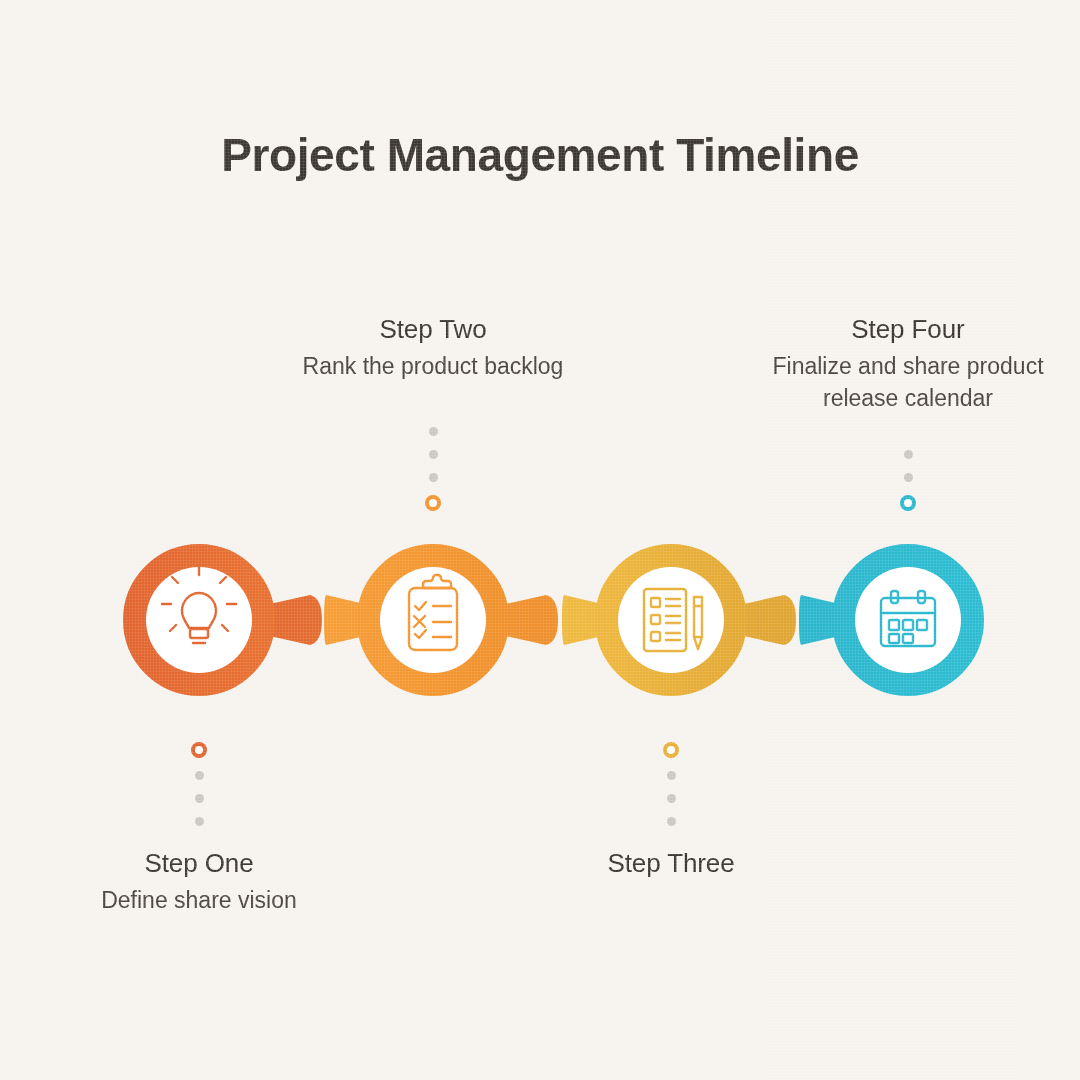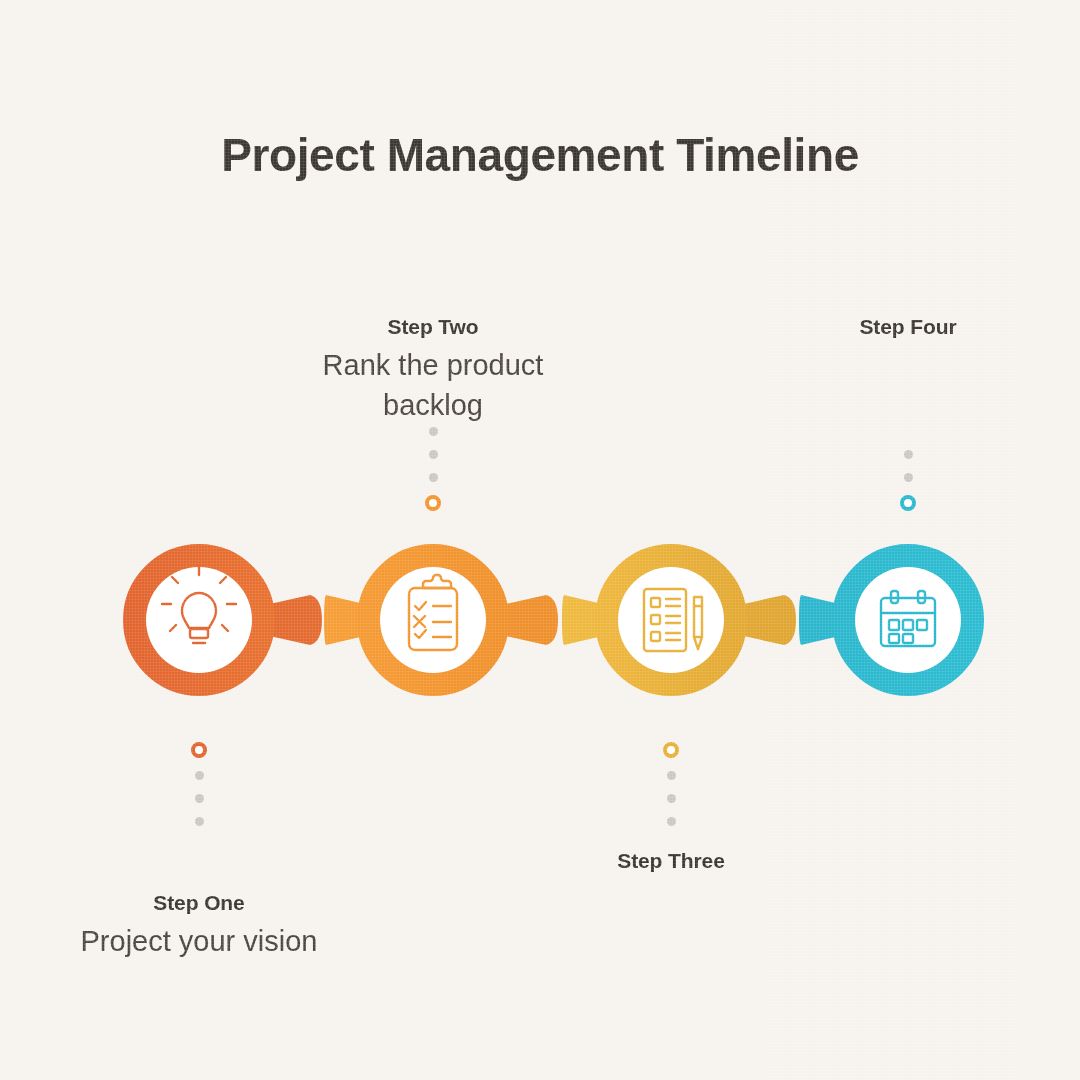"Step Two" .step-title { font-size: 21px -> 26px; font-weight: bold -> normal }
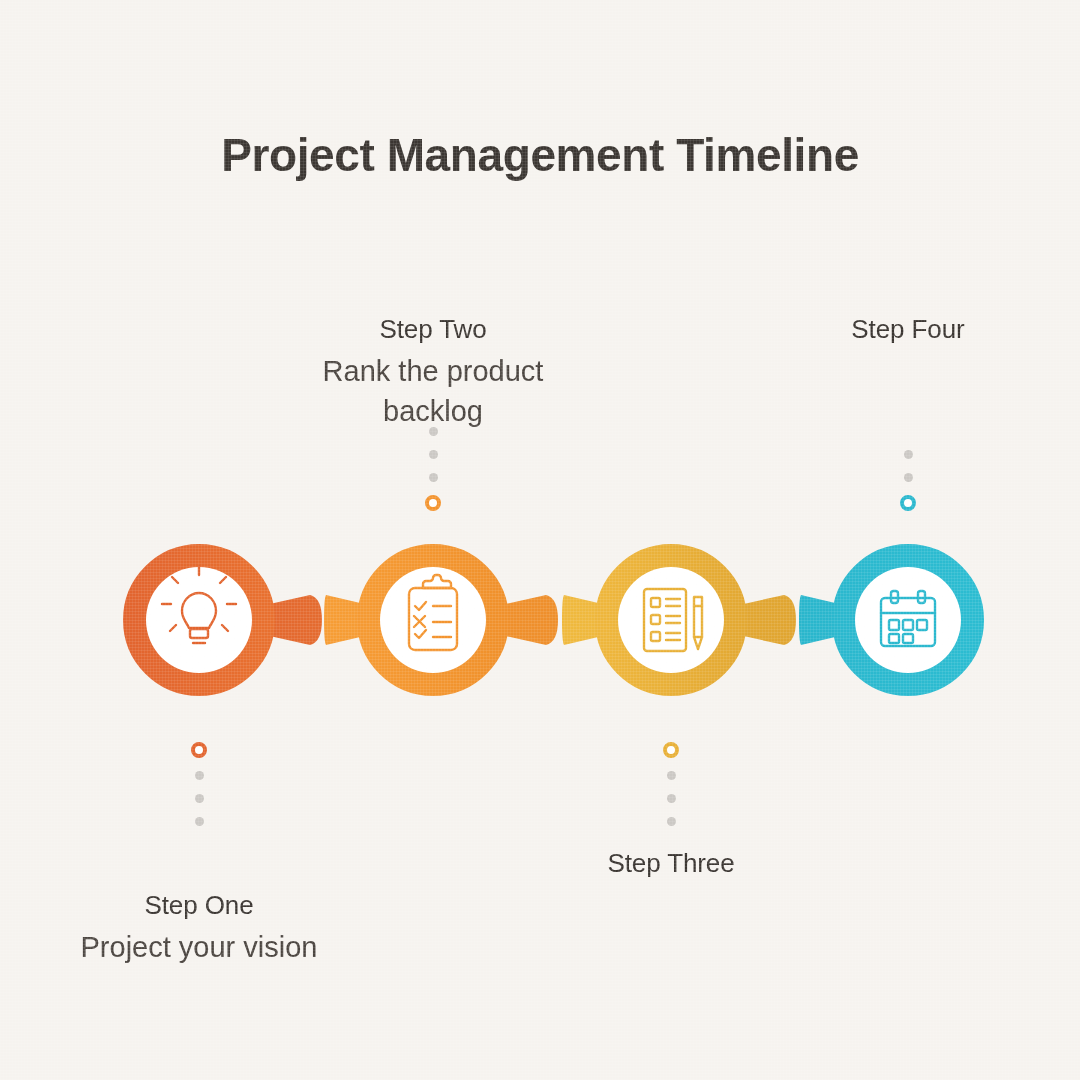"Rank the product backlog" .step-desc { font-size: 29px -> 23px }
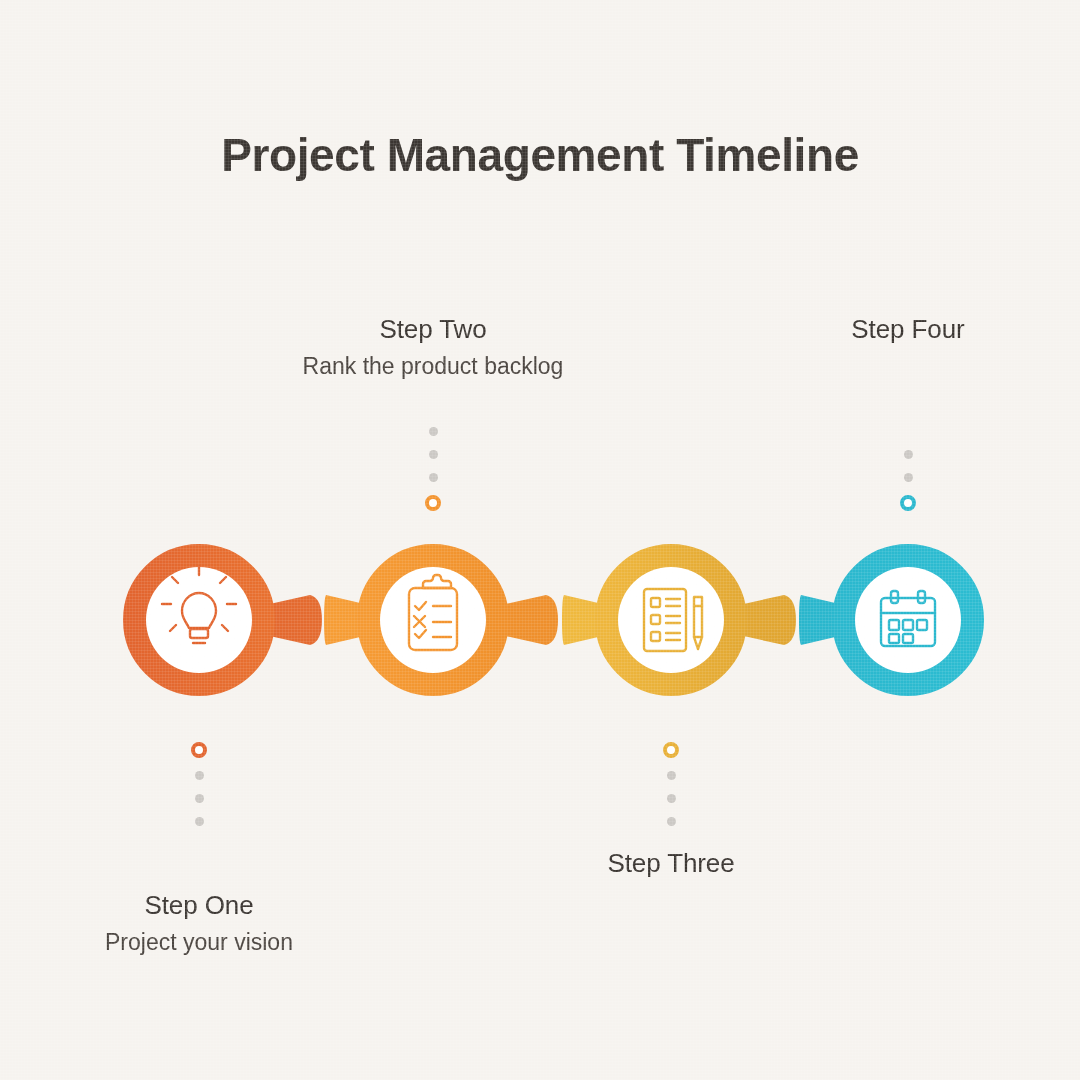"Finalize and share product release" div.step-desc { html: none -> <div>Finalize and share product release calendar</div> }
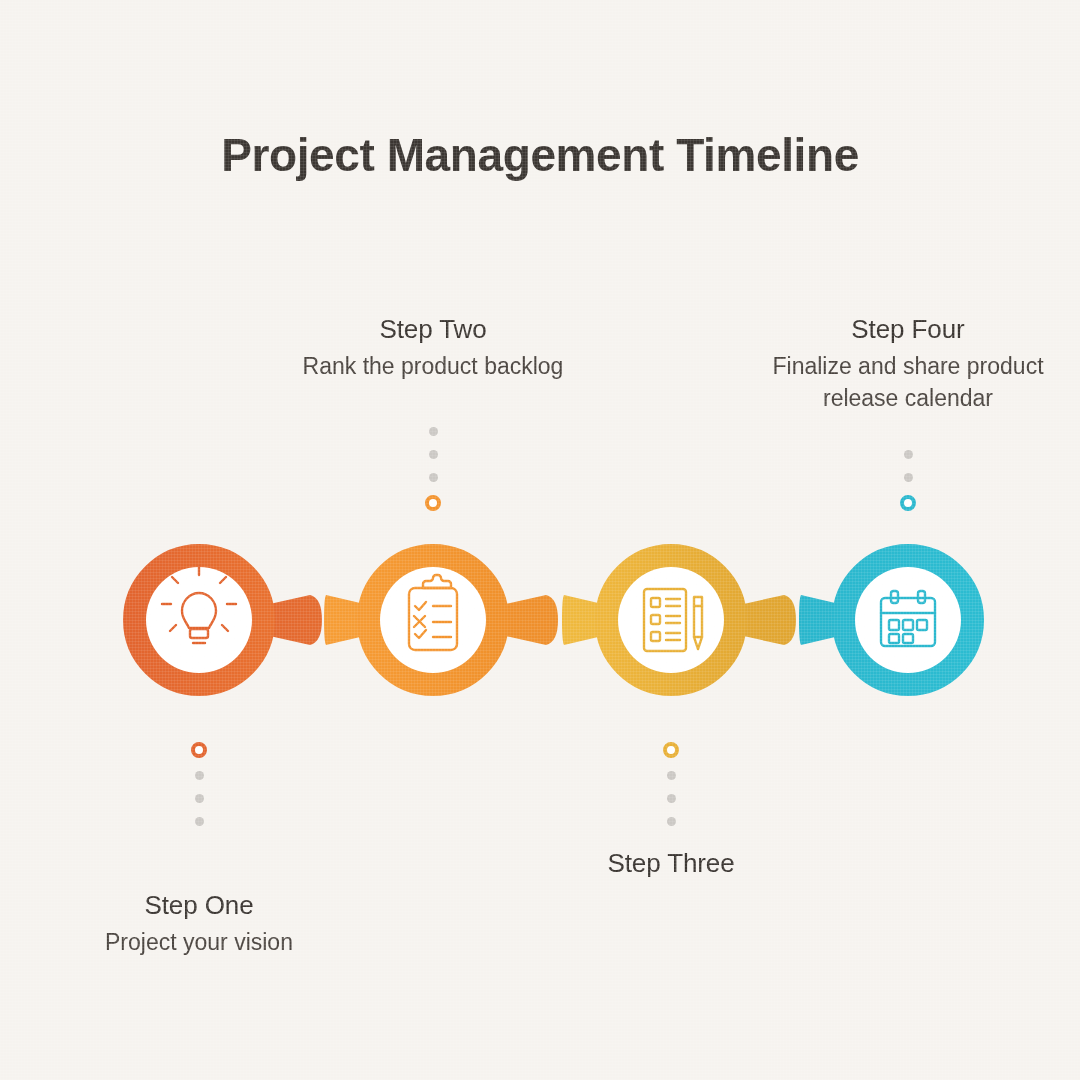"Step One" div.step-text { top: 890px -> 848px }
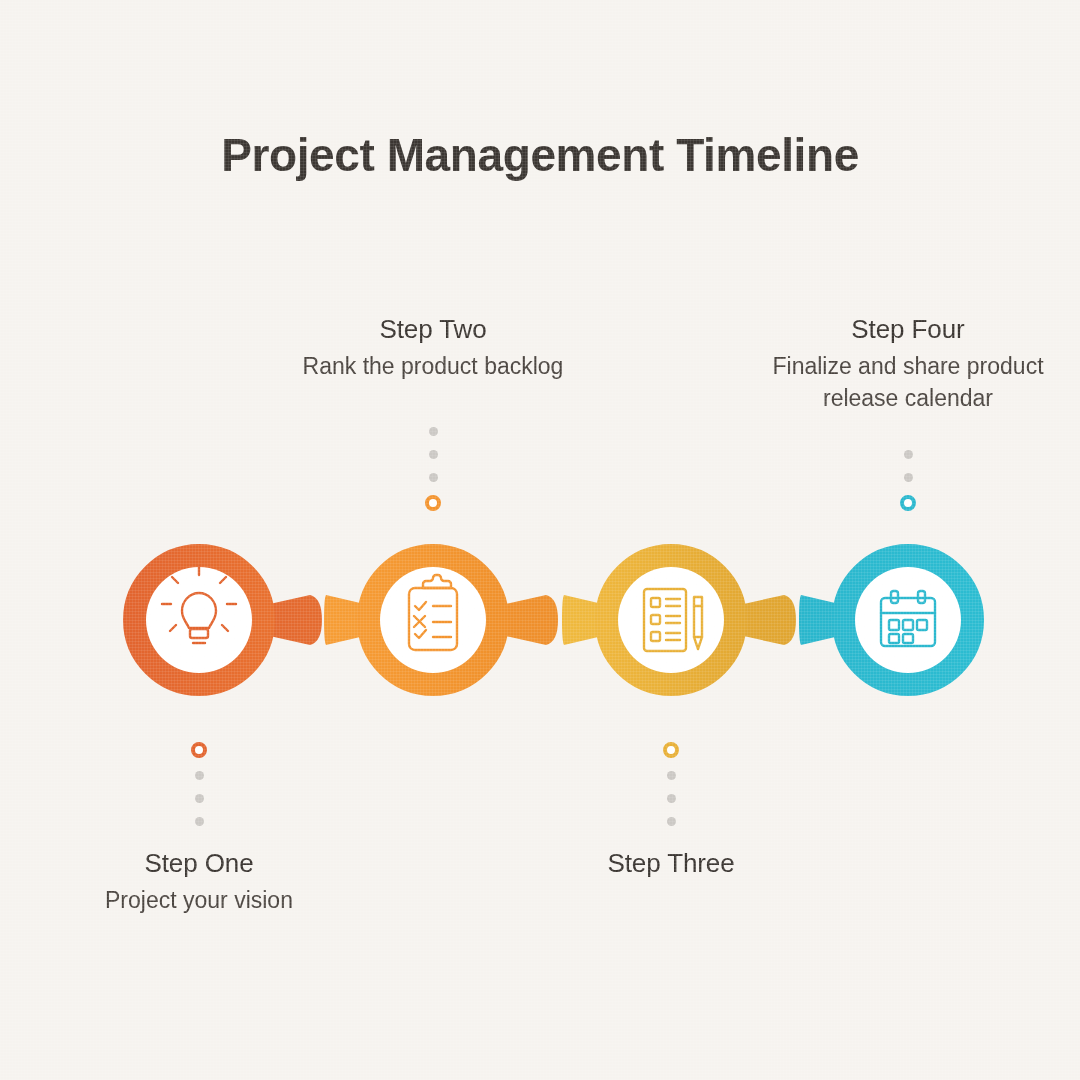"Project your vision" div.step-desc { text: Project your -> Define share }
